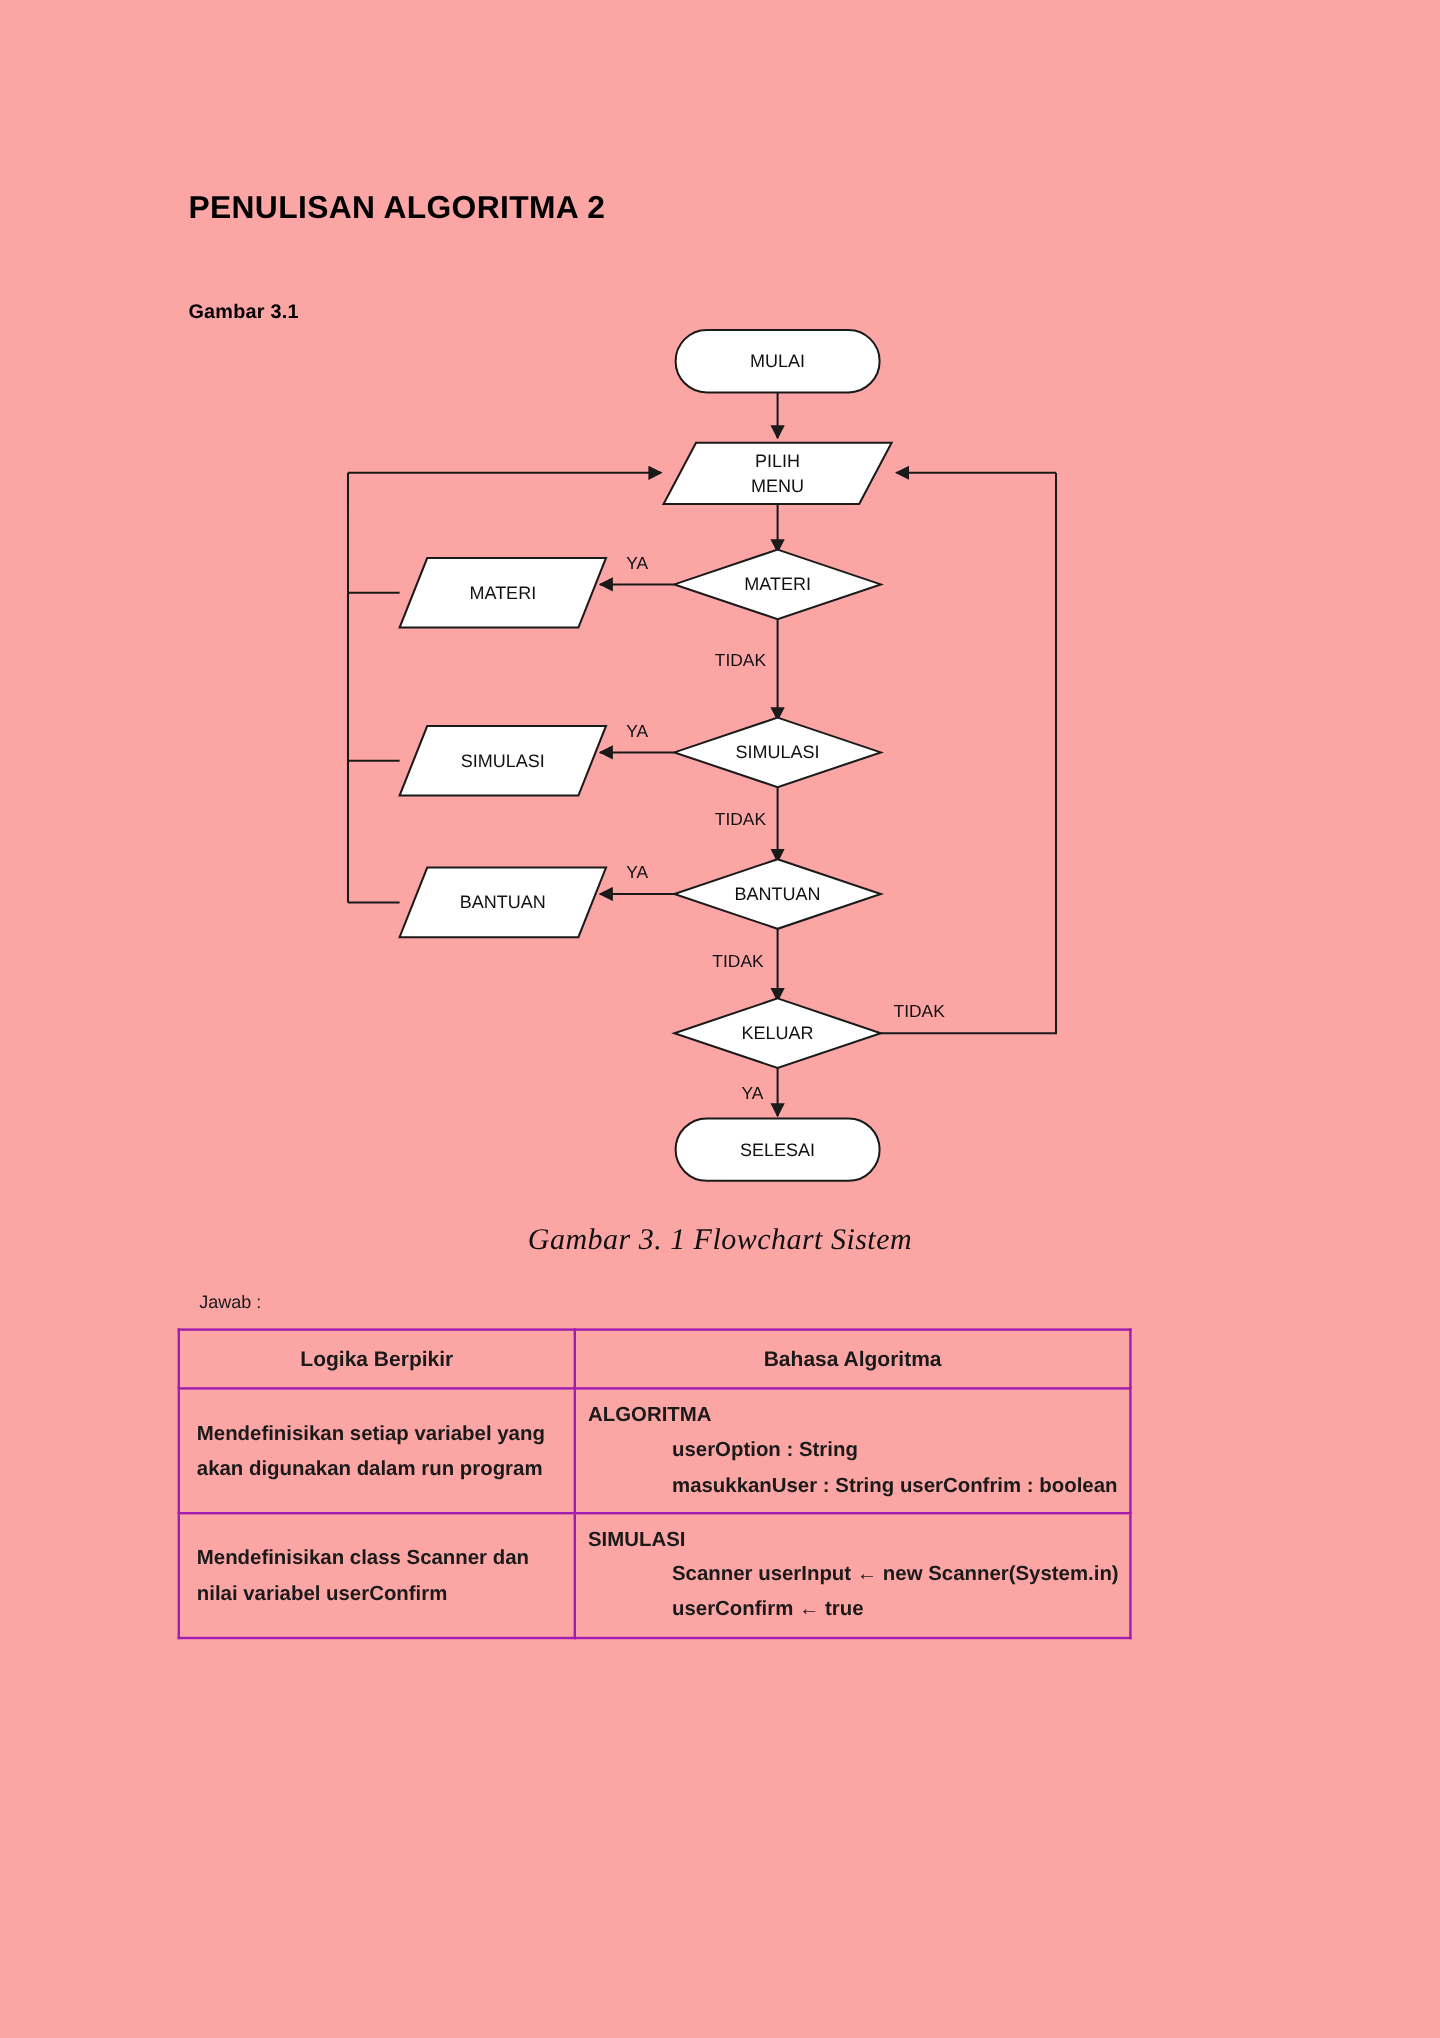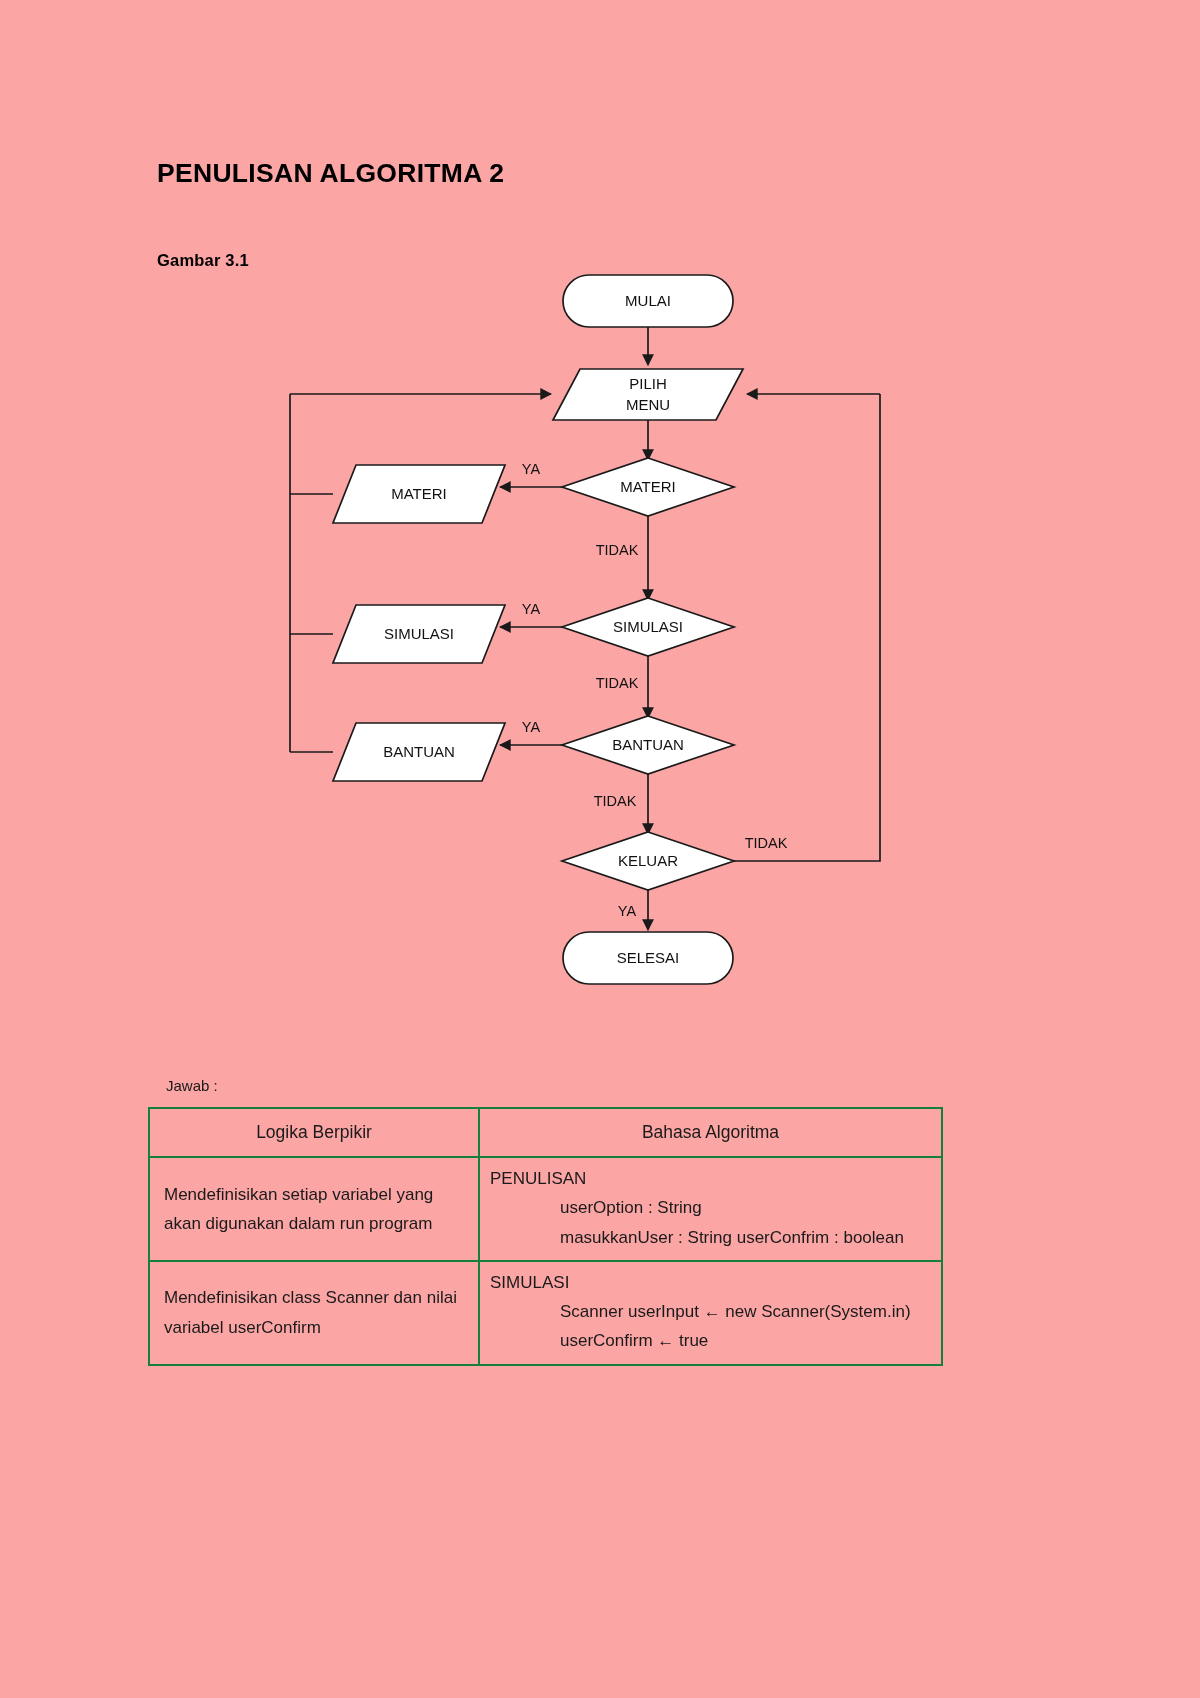"Gambar 3. 1 Flowchart Sistem" div.fig-caption { html: none -> <div>Gambar 3. 1 Flowchart Sistem</div> }
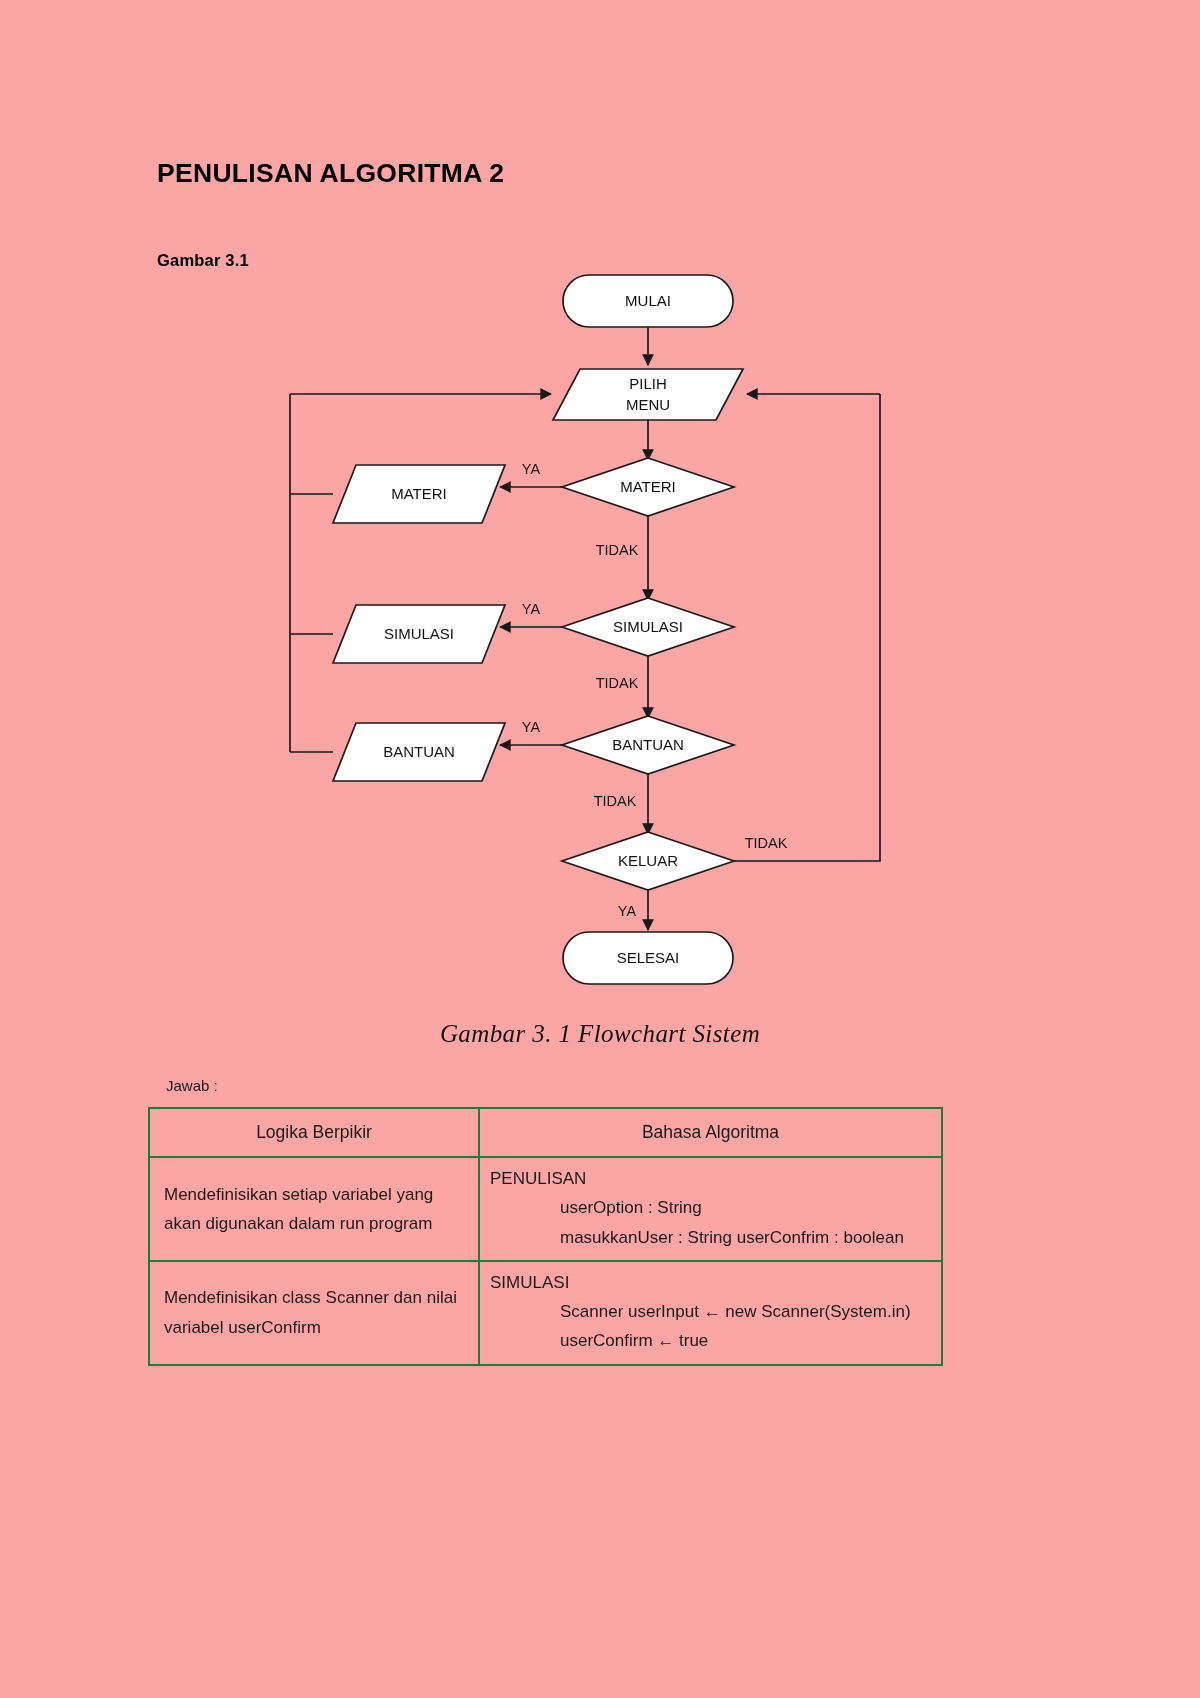"Logika Berpikir" table.algo-table th, table.algo-table td { border: 2px solid #15803d -> 2px solid #a21caf; font-weight: normal -> bold }
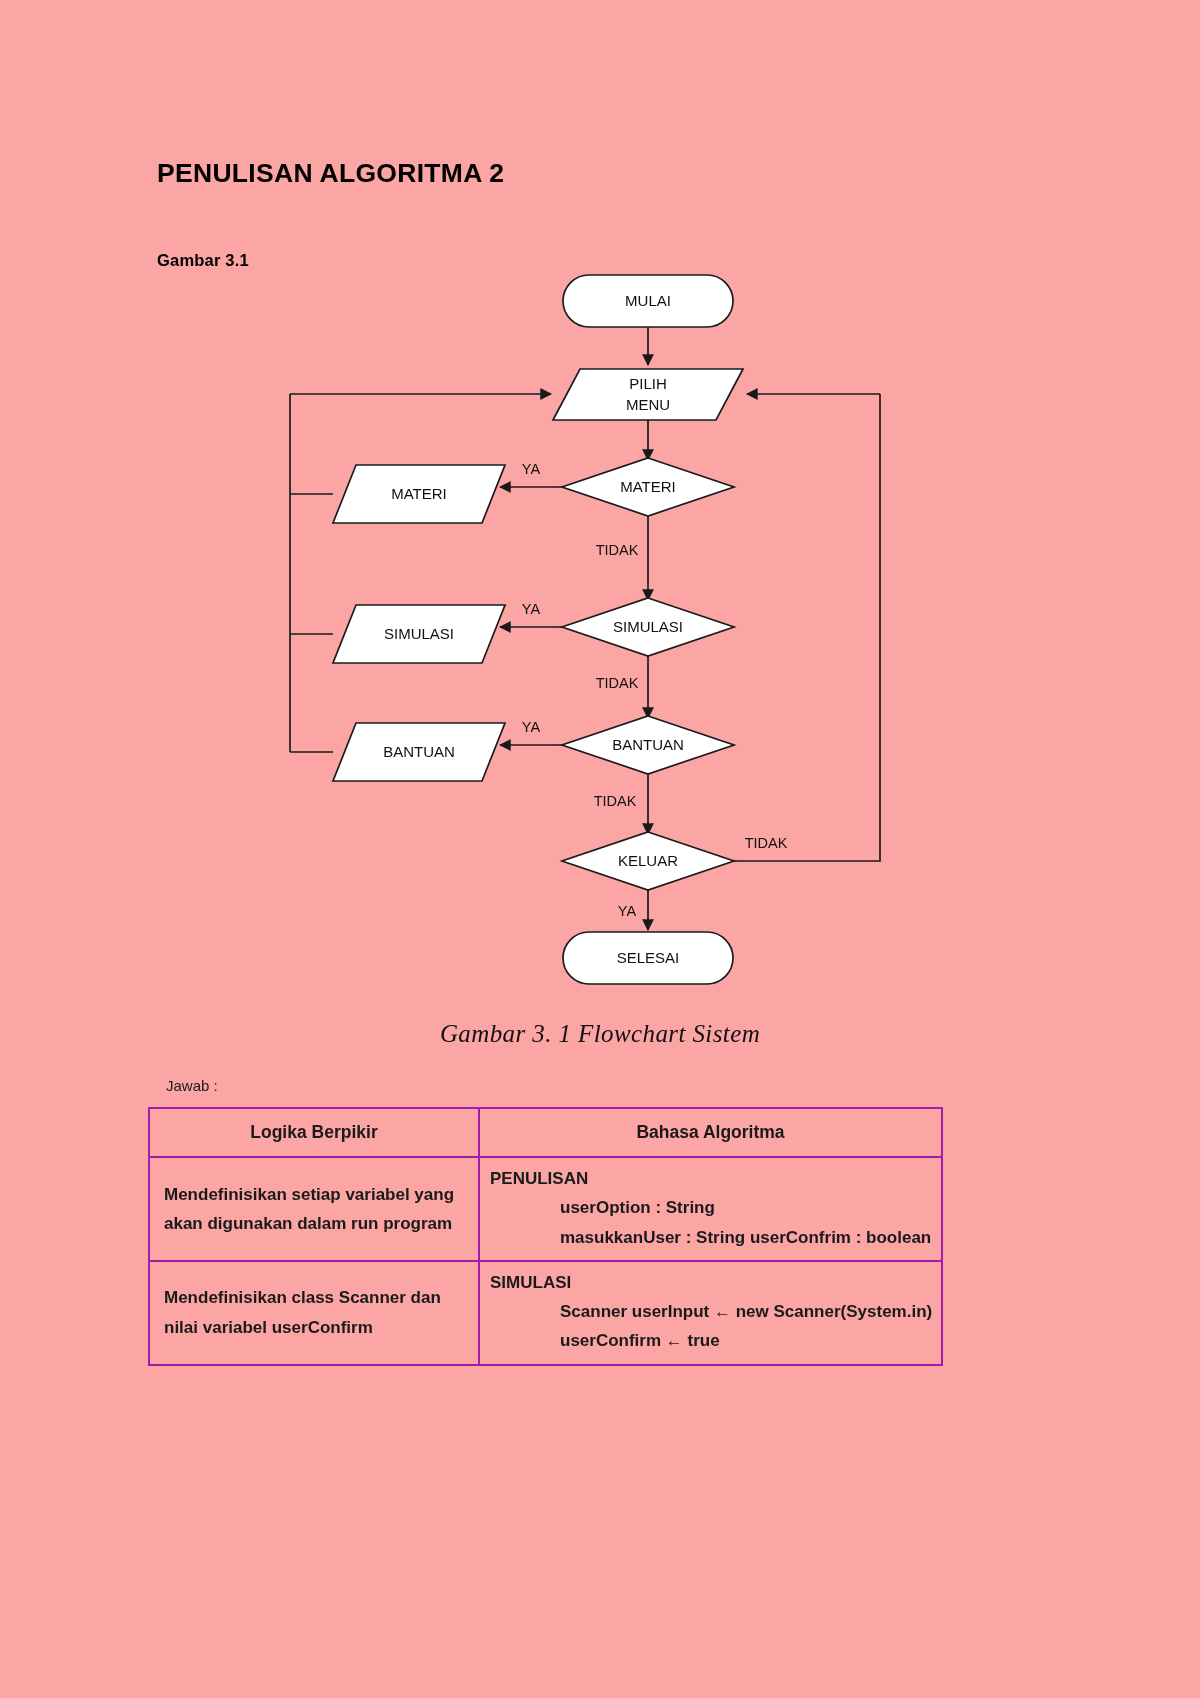"PENULISAN" span.algo-head { text: PENULISAN -> ALGORITMA }
